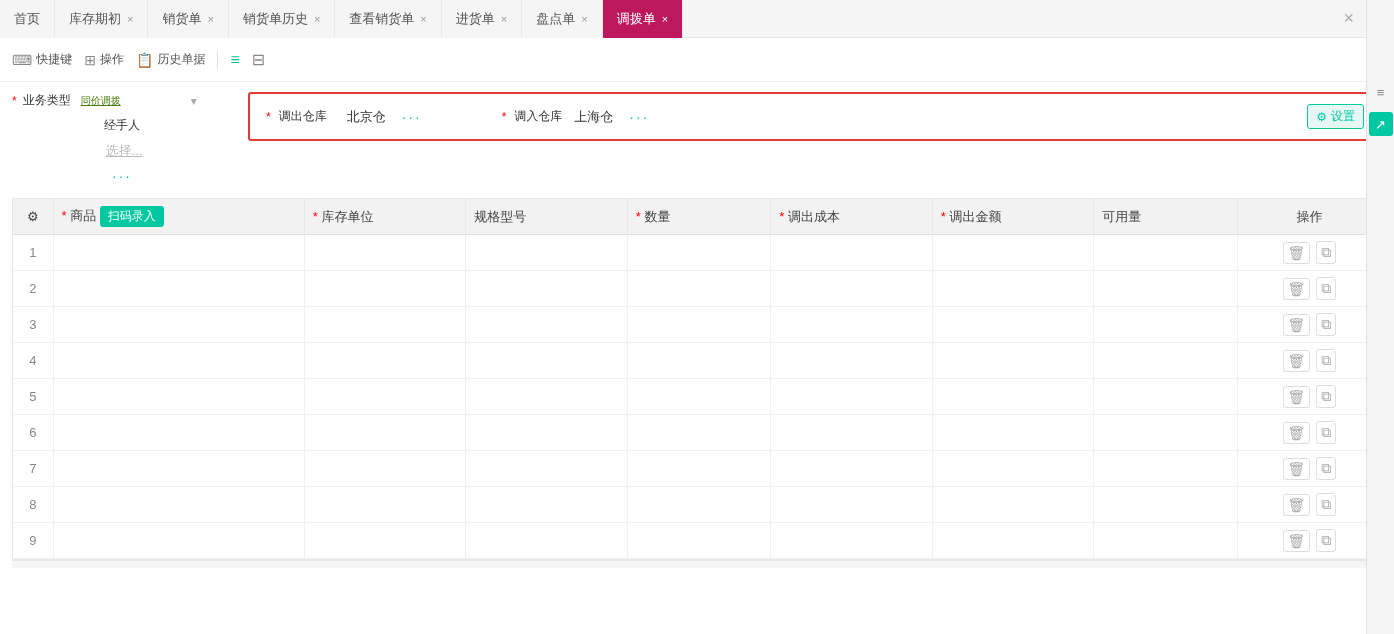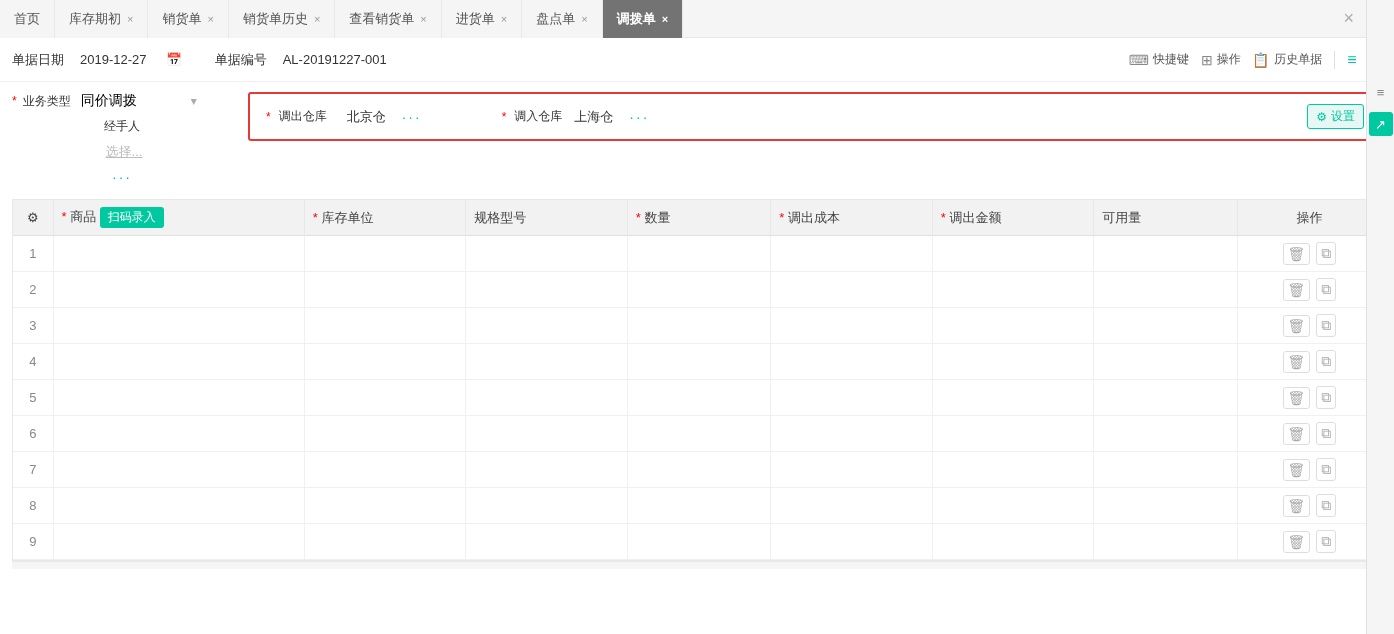"调拨单" .tab-item.active { background: #737373 -> #be185d; font-weight: bold -> none }
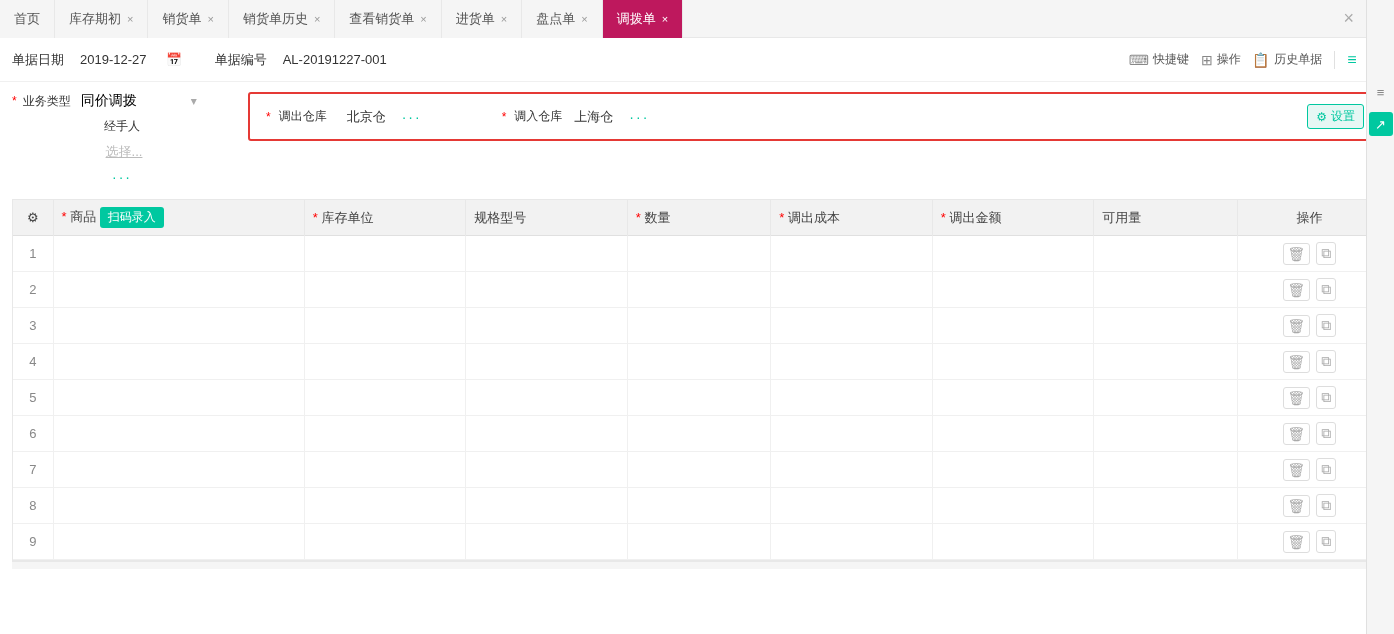"单据日期" div.toolbar-left { html: <div> <span>单据日期</span> <span>2019-12-27</span> <span>📅</span> <span>单据编号</span> <span>AL-20191227-001</span> </div> -> none }
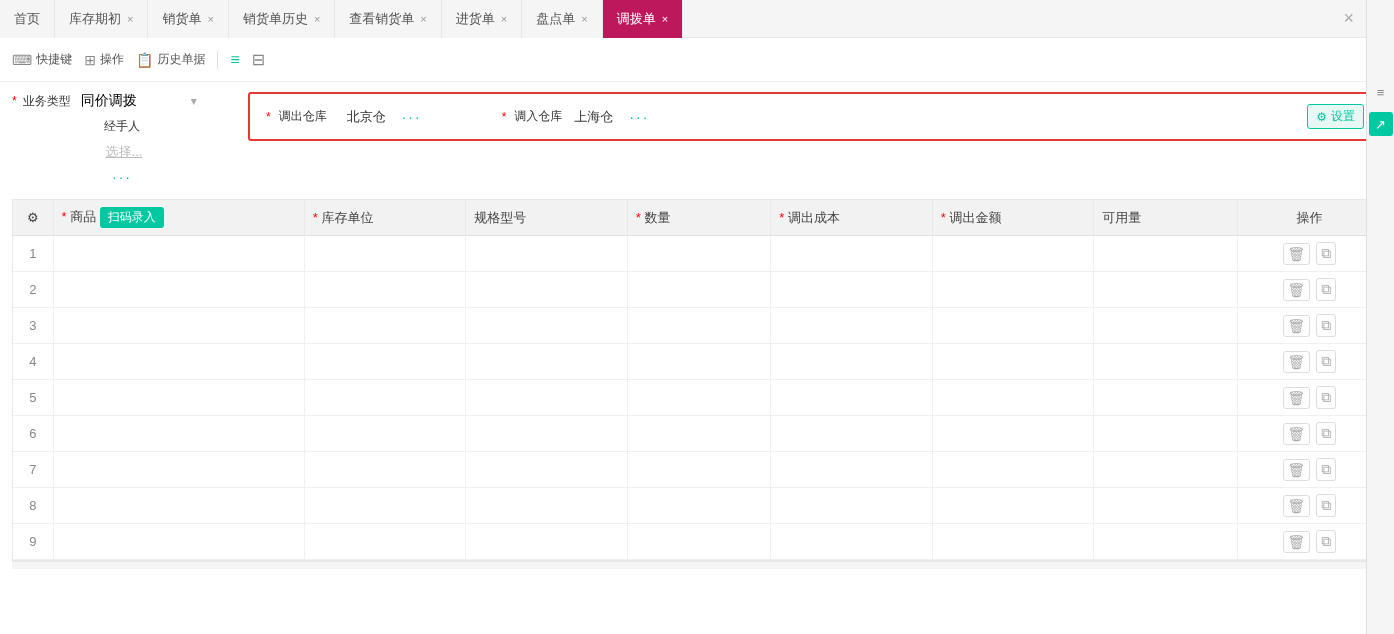"同价调拨" .field-input-value { color: #000000 -> #4d7c0f; font-size: 14px -> 10px; text-decoration: none -> underline }
